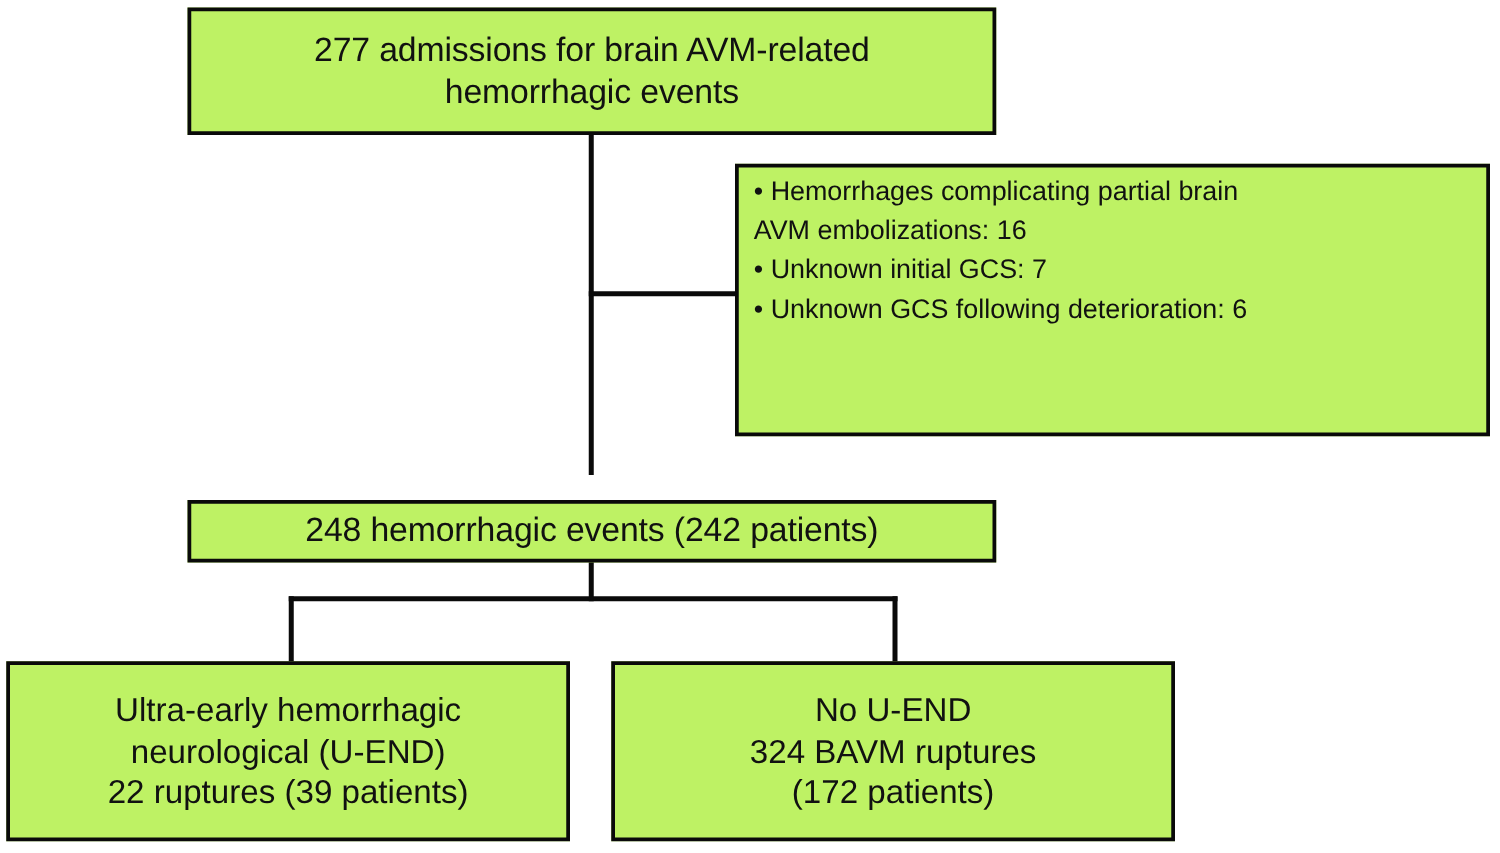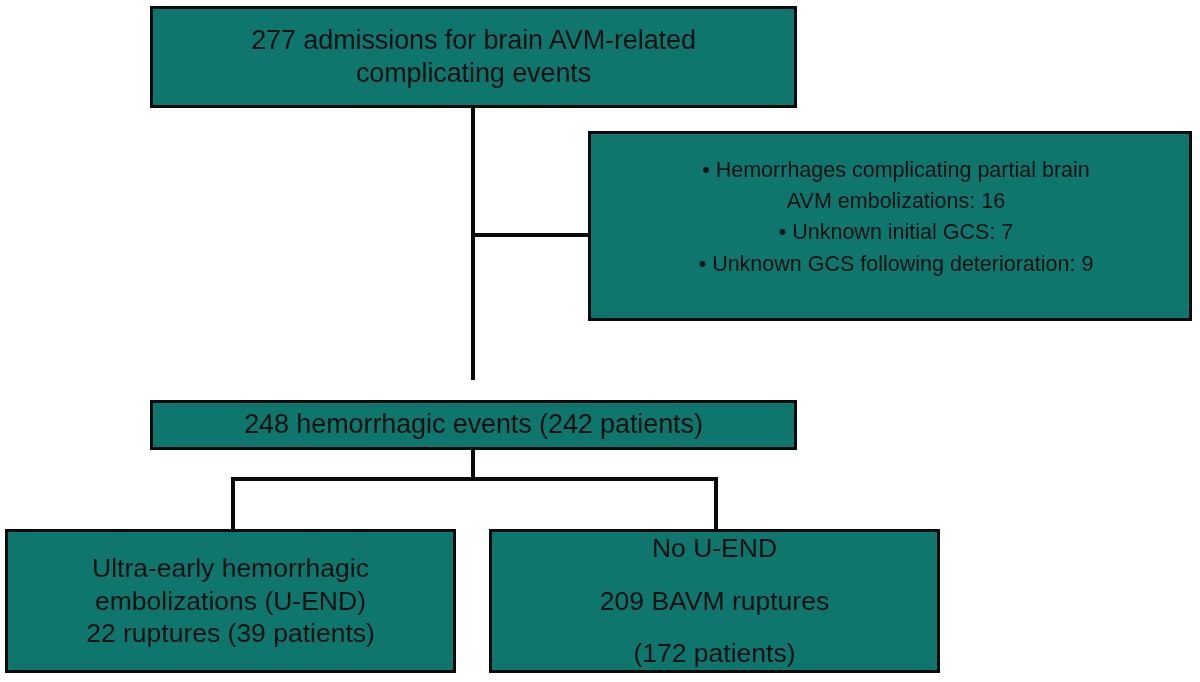"277 admissions for brain AVM-related" .node { background: #0f766e -> #bef264 }
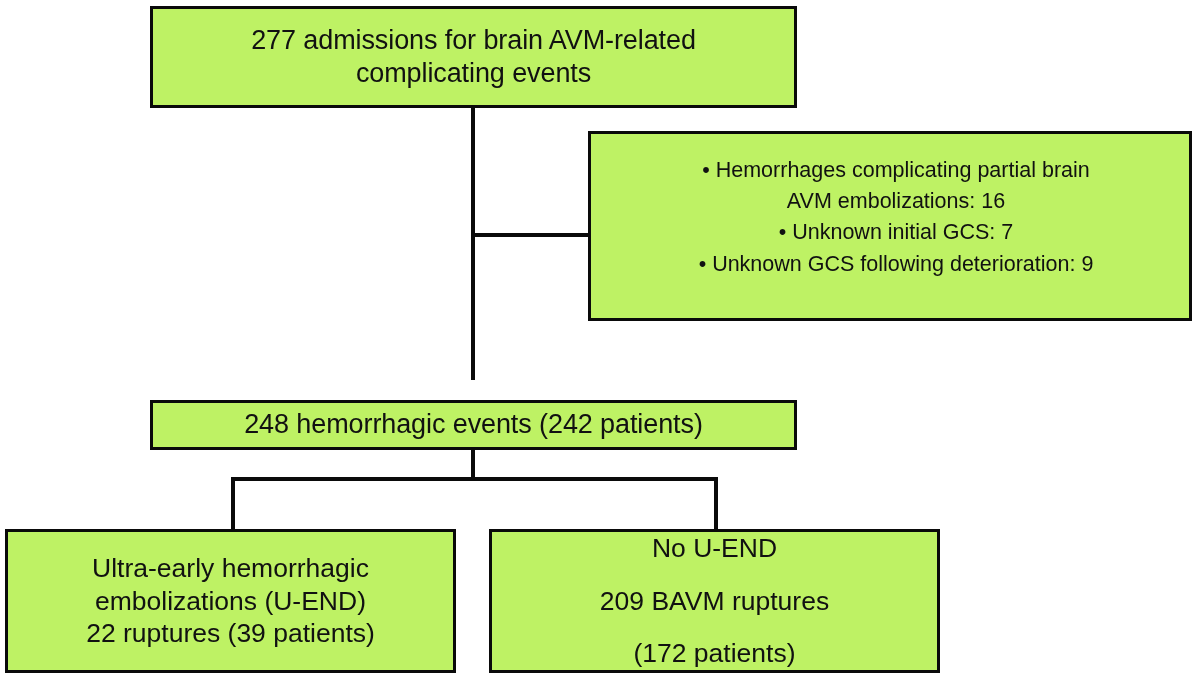"complicating events" span.line { text: complicating -> hemorrhagic }
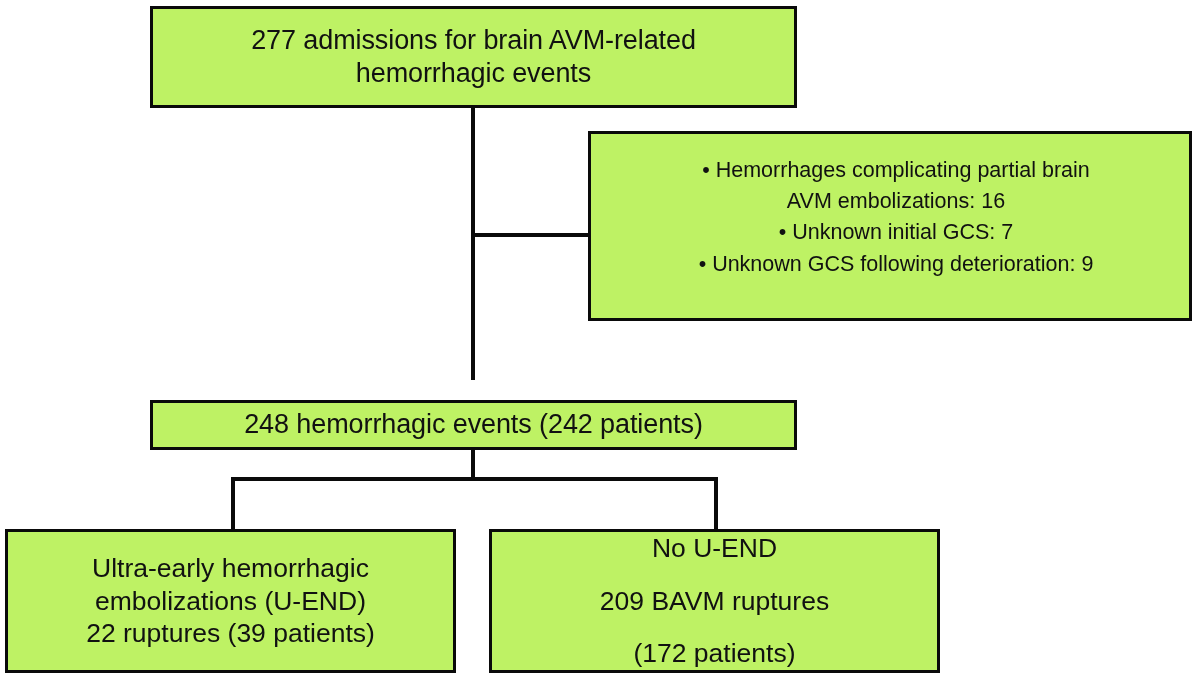"• Hemorrhages complicating partial brain" #node-exclusions { align-items: center -> none; height: 190px -> 218px; padding: 21px 0 6px 12px -> 4px 0 6px 12px }
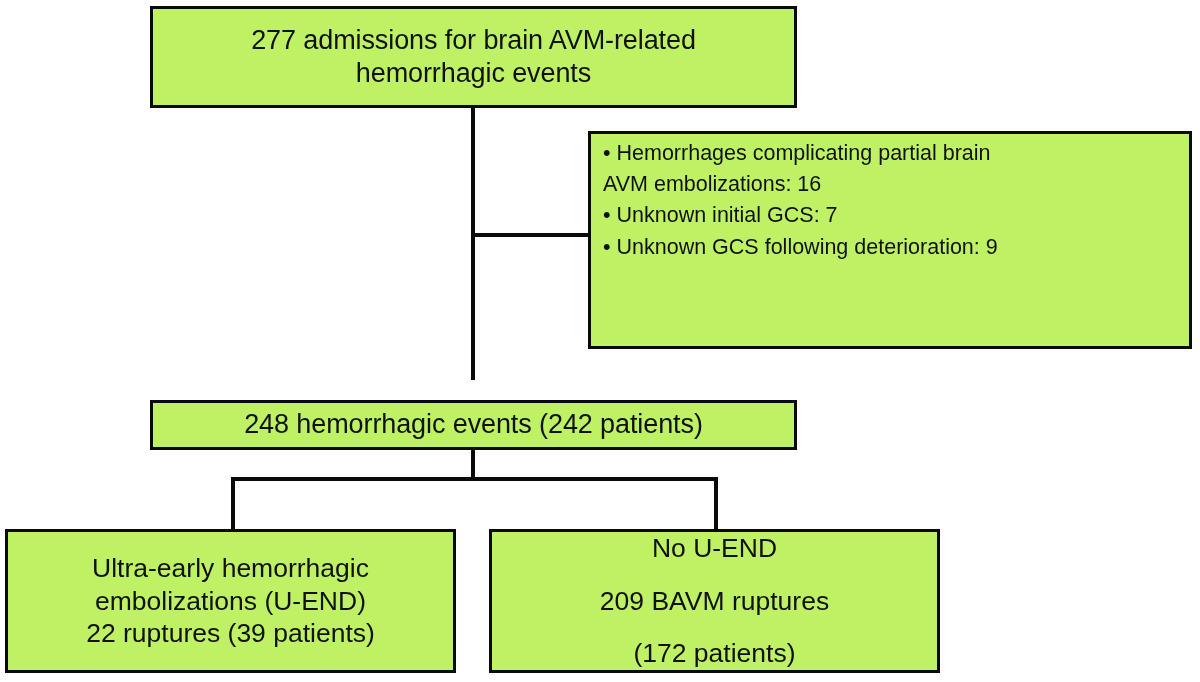"• Unknown GCS following deterioration:" span.line { text: 9 -> 6 }
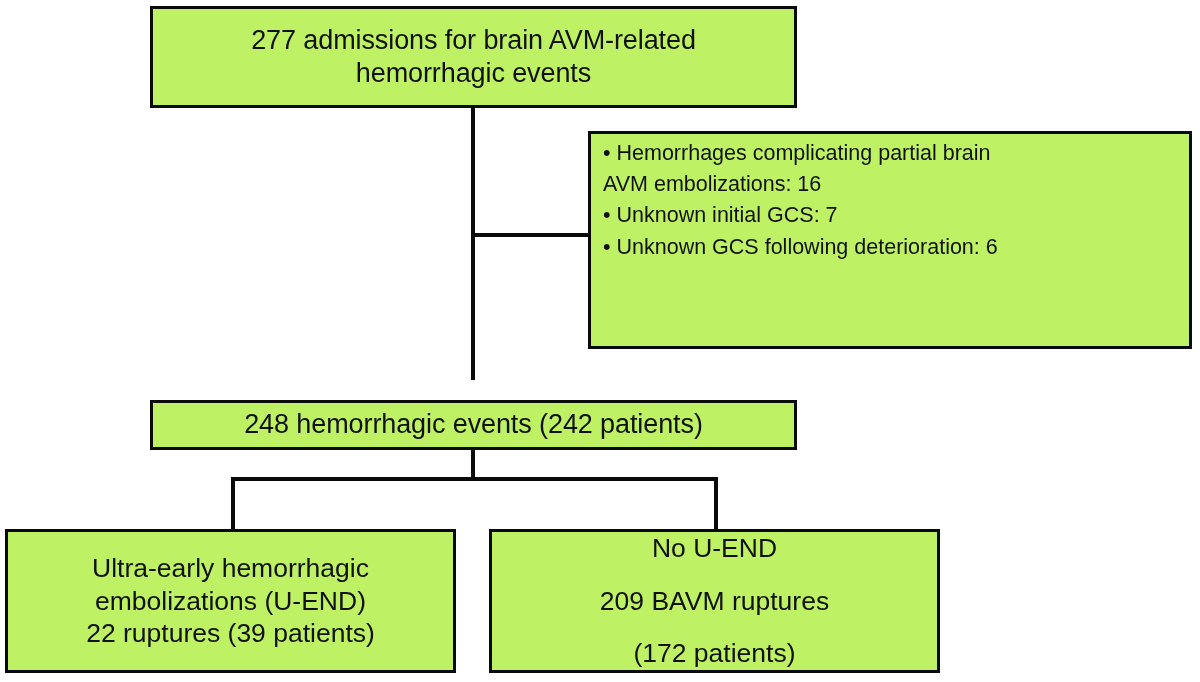"No U-END" #node-nouend { gap: 20px -> none }
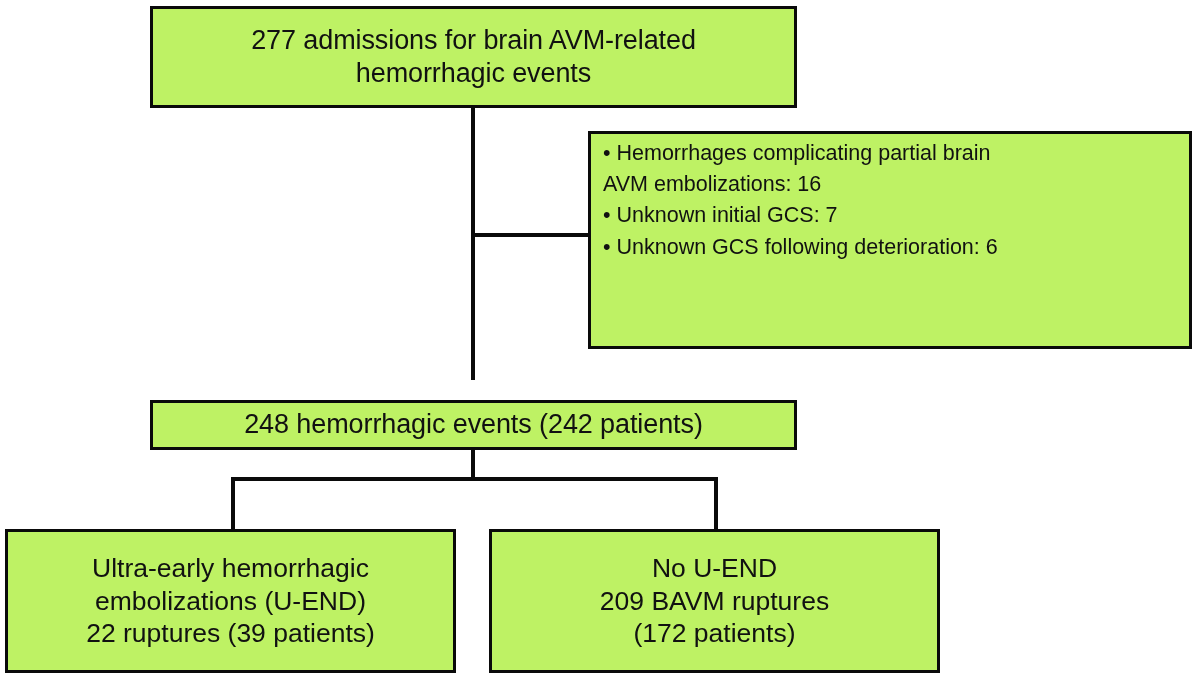"embolizations (U-END)" span.line { text: embolizations -> neurological }
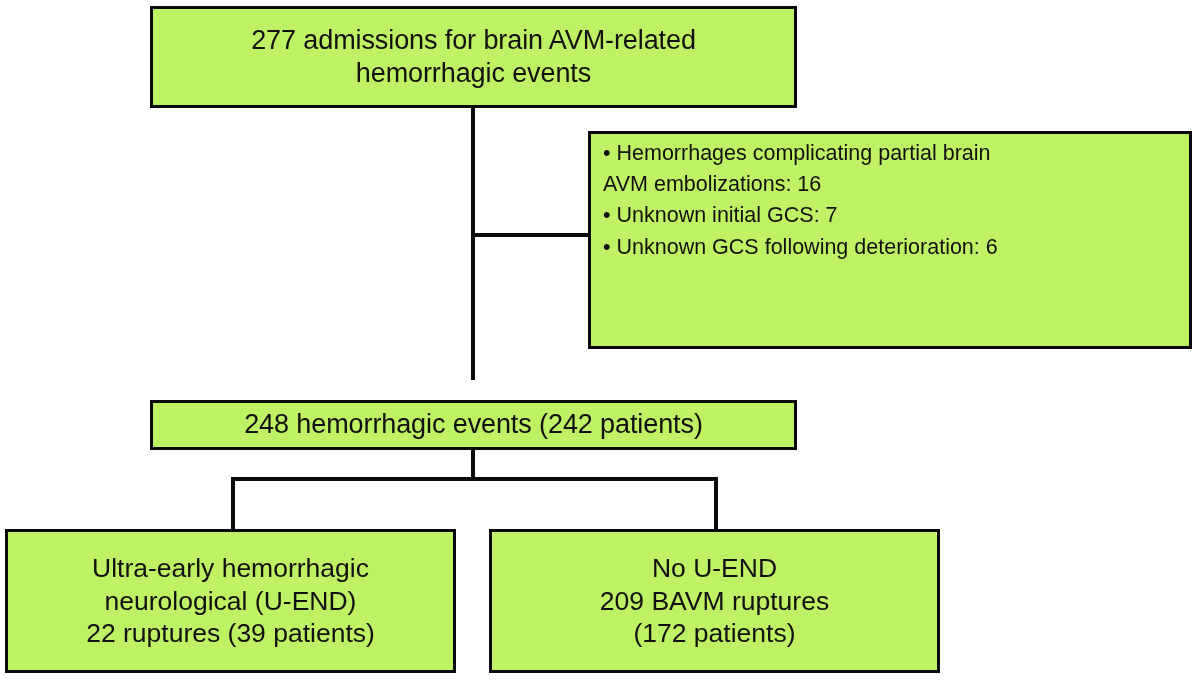"209 BAVM ruptures" span.line { text: 209 -> 324 }
